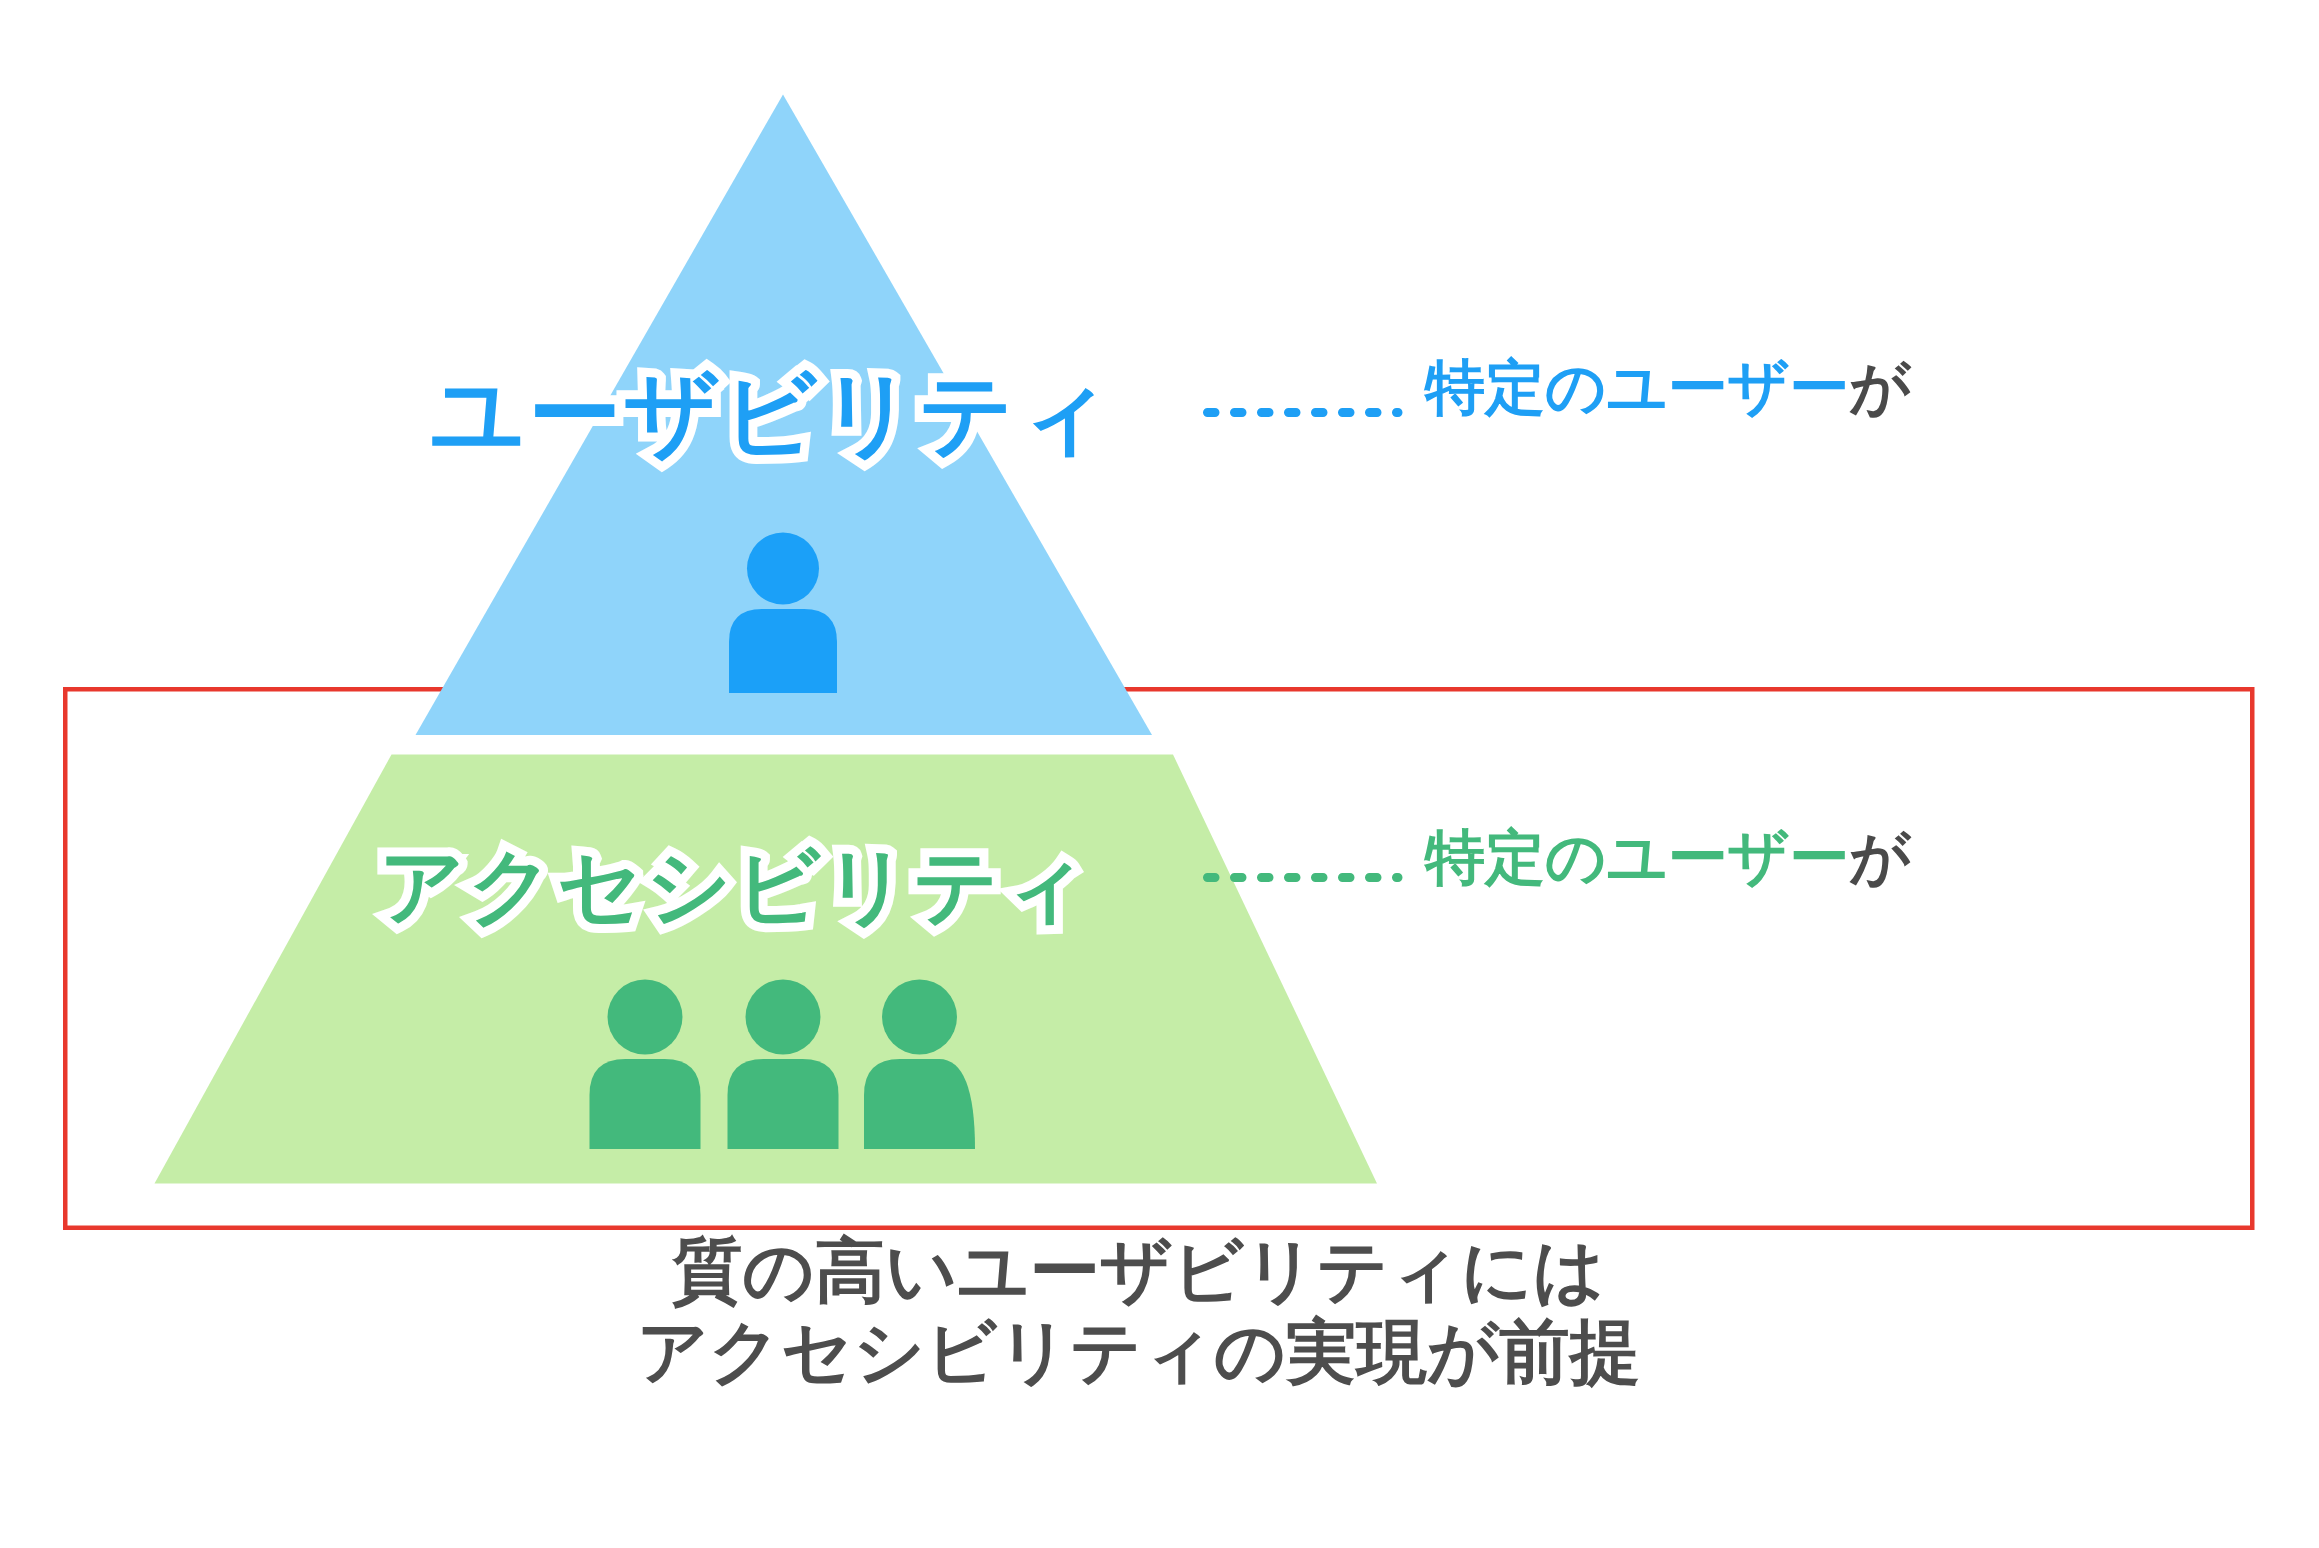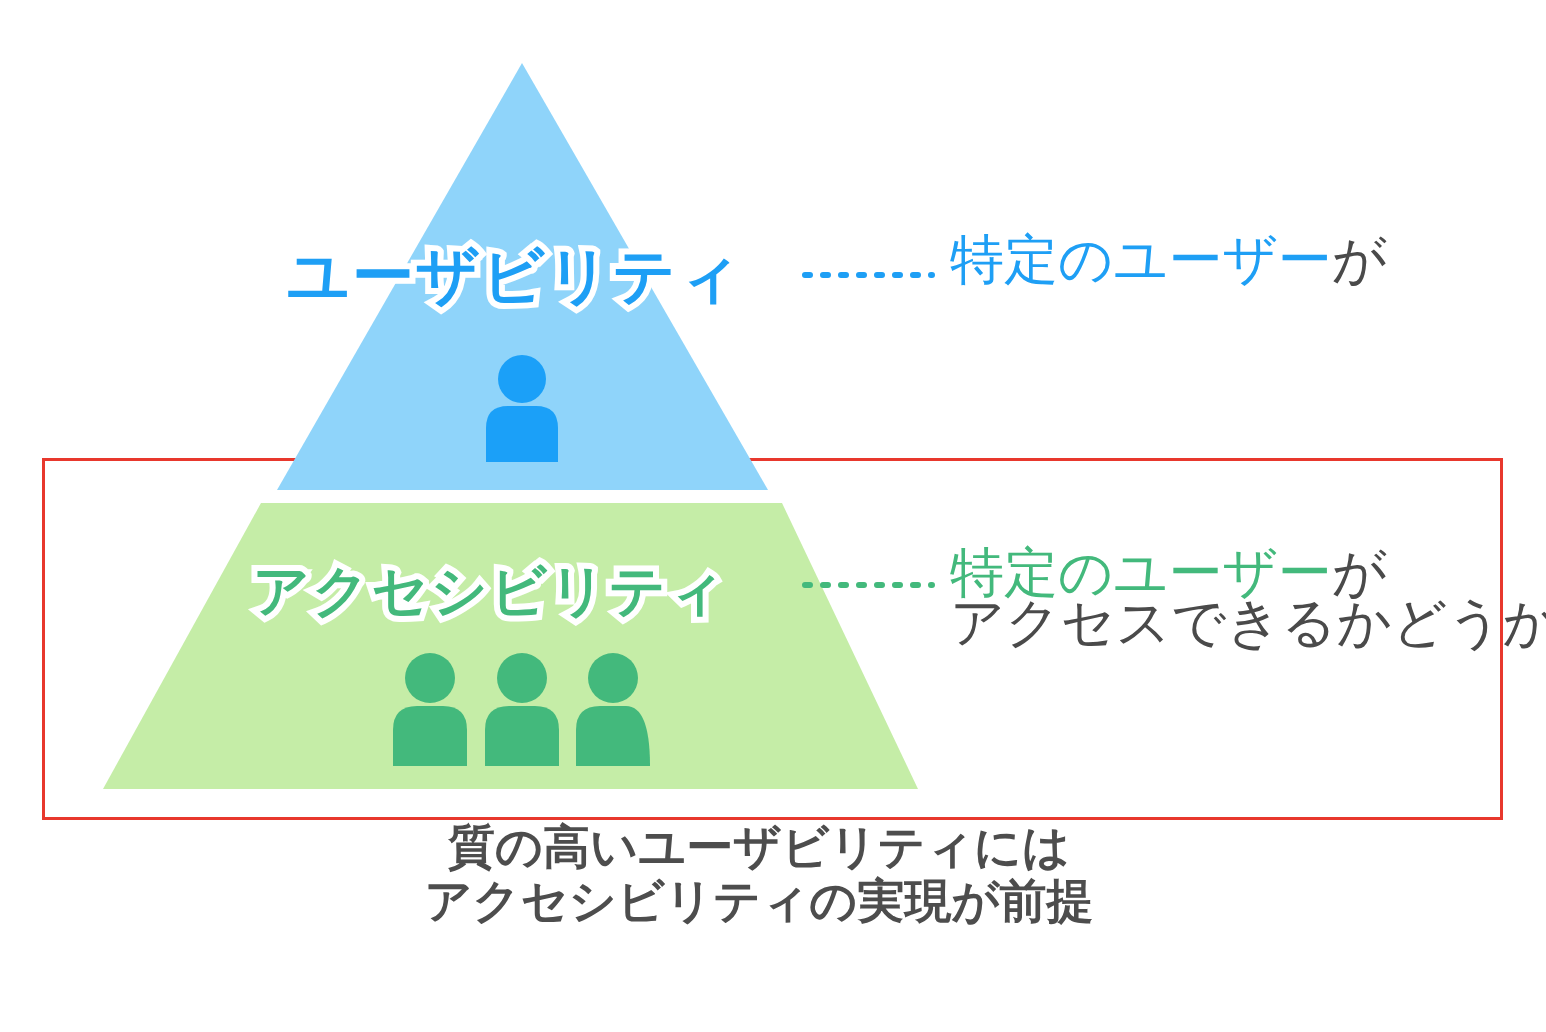"特定のユーザーが" .annotation { font-size: 54px -> 40px; font-weight: 400 -> 700 }
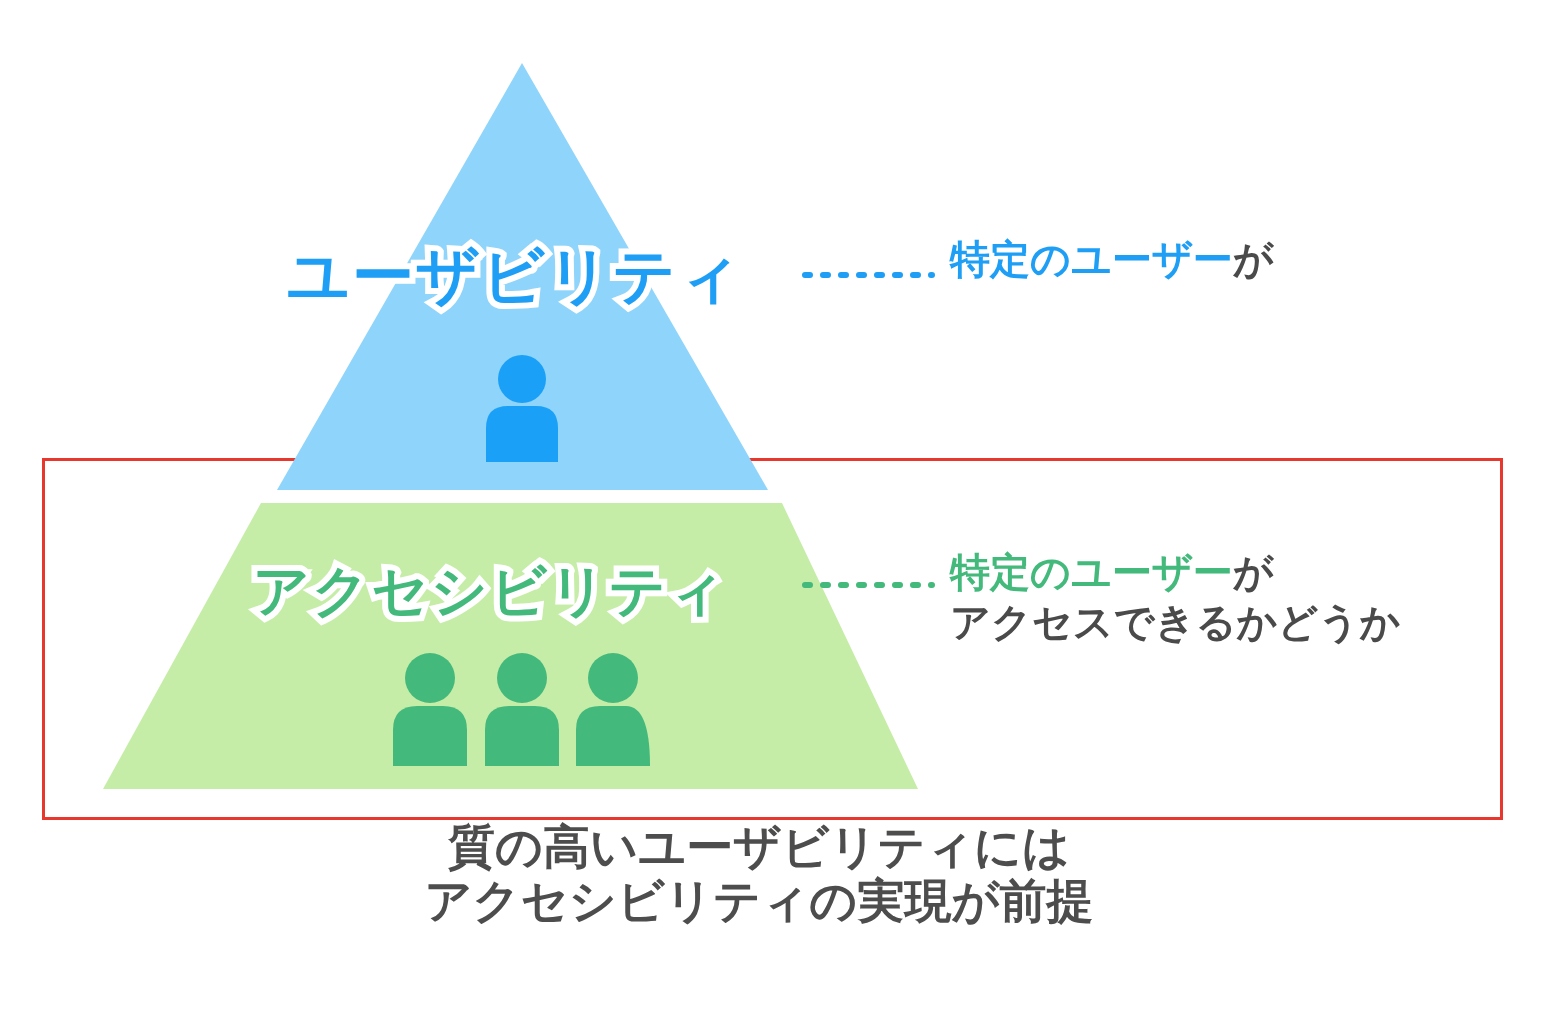"アクセスできるかどうか" div { html: <div>アクセスできるかどうか</div> -> none }
